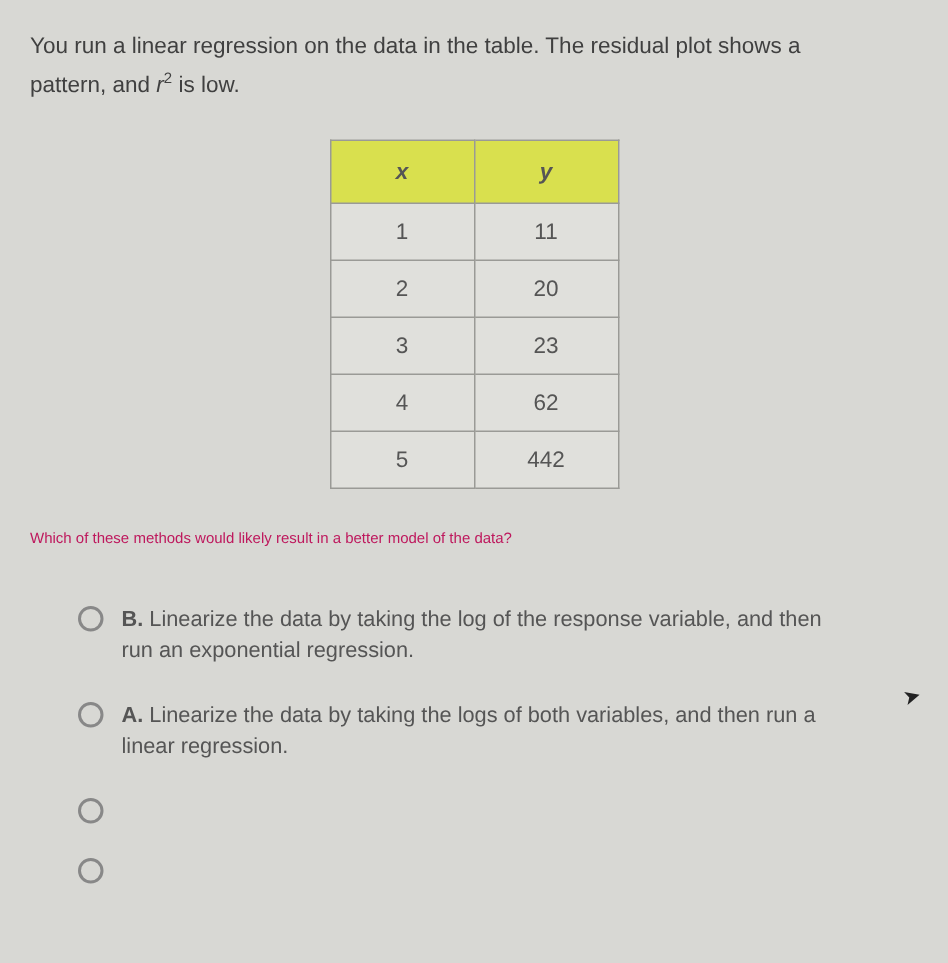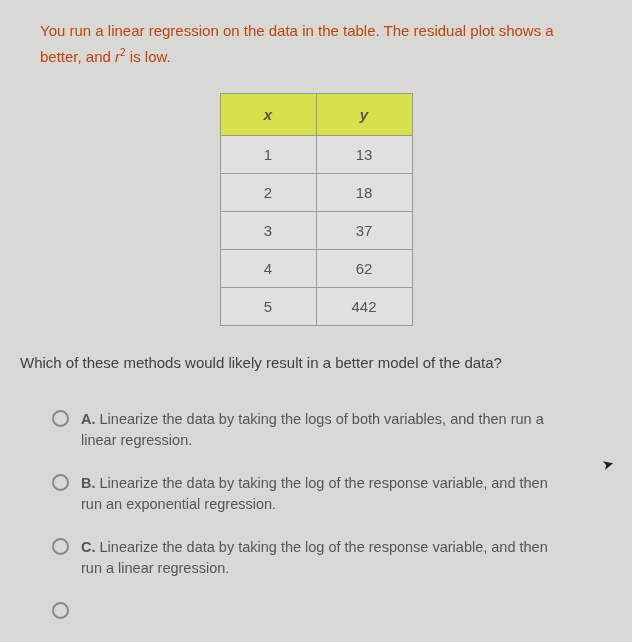"You run a linear regression" .question-text { color: #c2410c -> #404040; margin-left: 20px -> none }
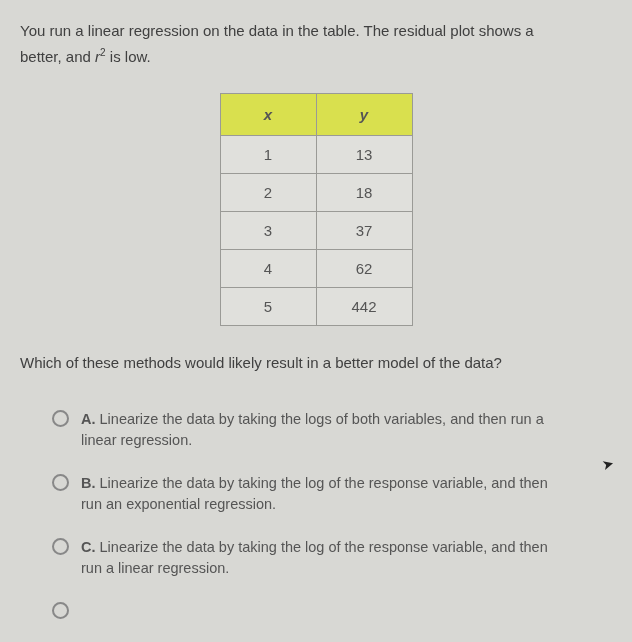"better, and" span { text: better -> pattern }
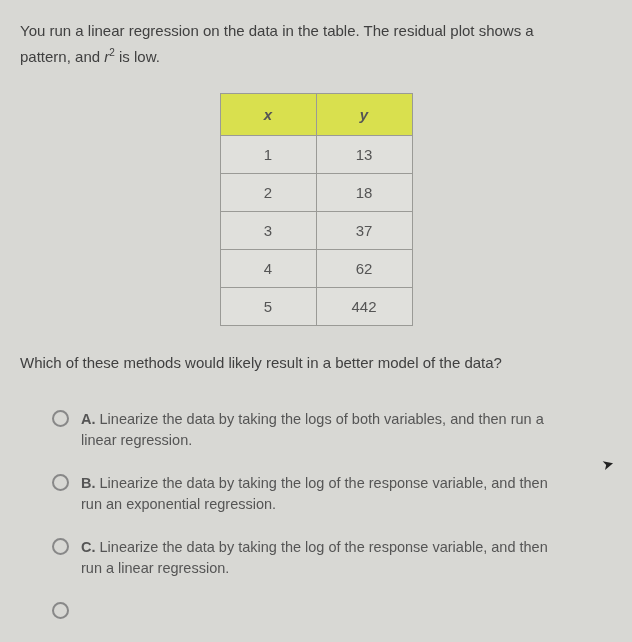"13" td { text: 13 -> 11 }
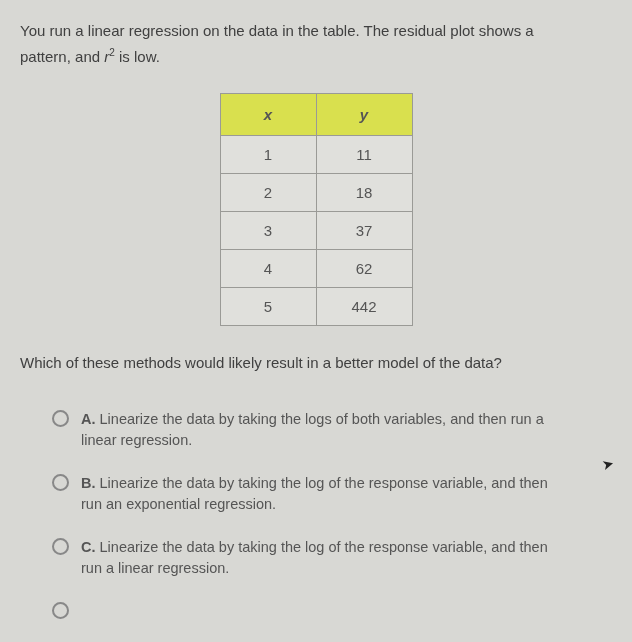"18" td { text: 18 -> 20 }
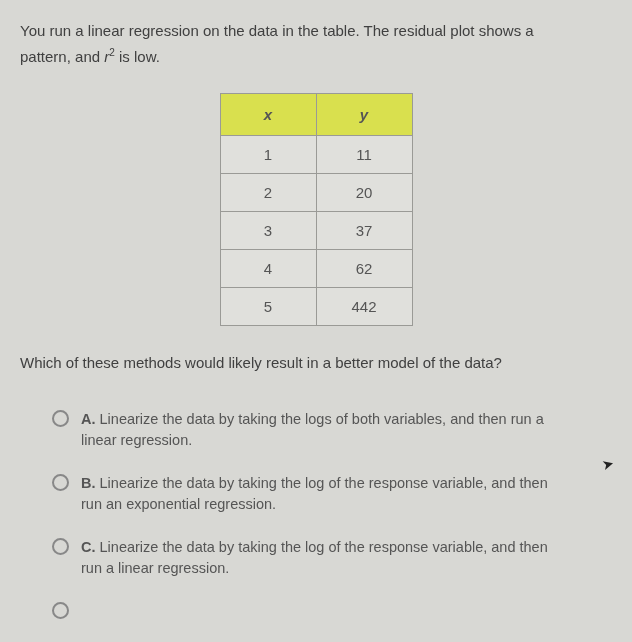"37" td { text: 37 -> 23 }
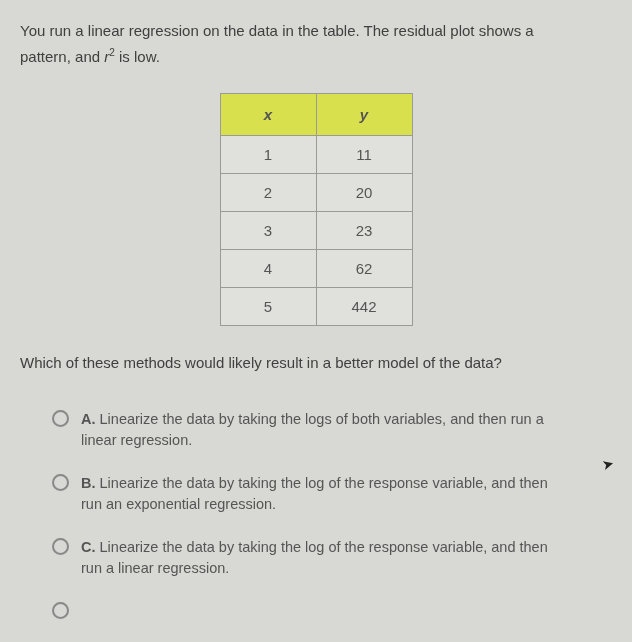"Which of these methods would" .followup { color: #404040 -> #be185d; font-size: 15px -> 10px }
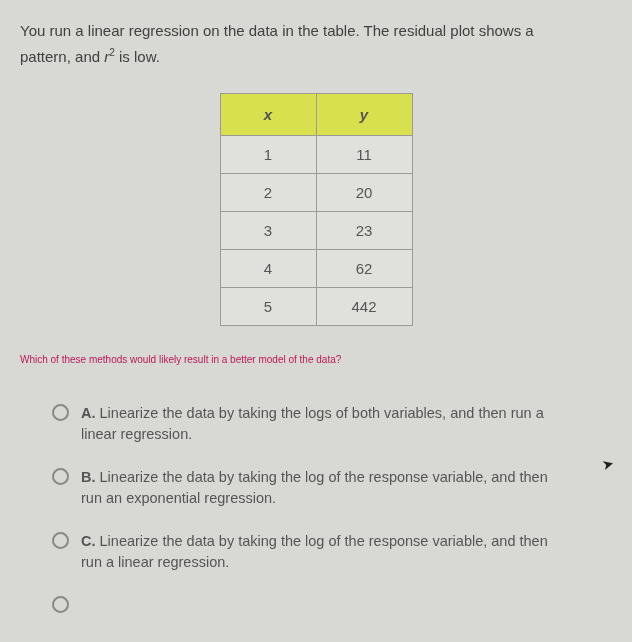"A. Linearize the data by" div.option { order: before "B. Linearize the data by" -> after "B. Linearize the data by" }
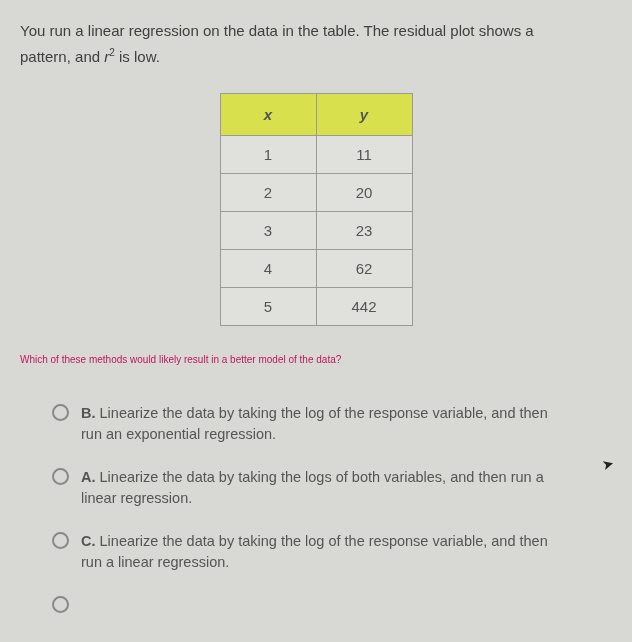"C. Linearize the data by" div.option-text { html: <div> <span>C.</span> <span>Linearize the data by taking the log of the response variable, and then run a linear regression.</span> </div> -> none }
